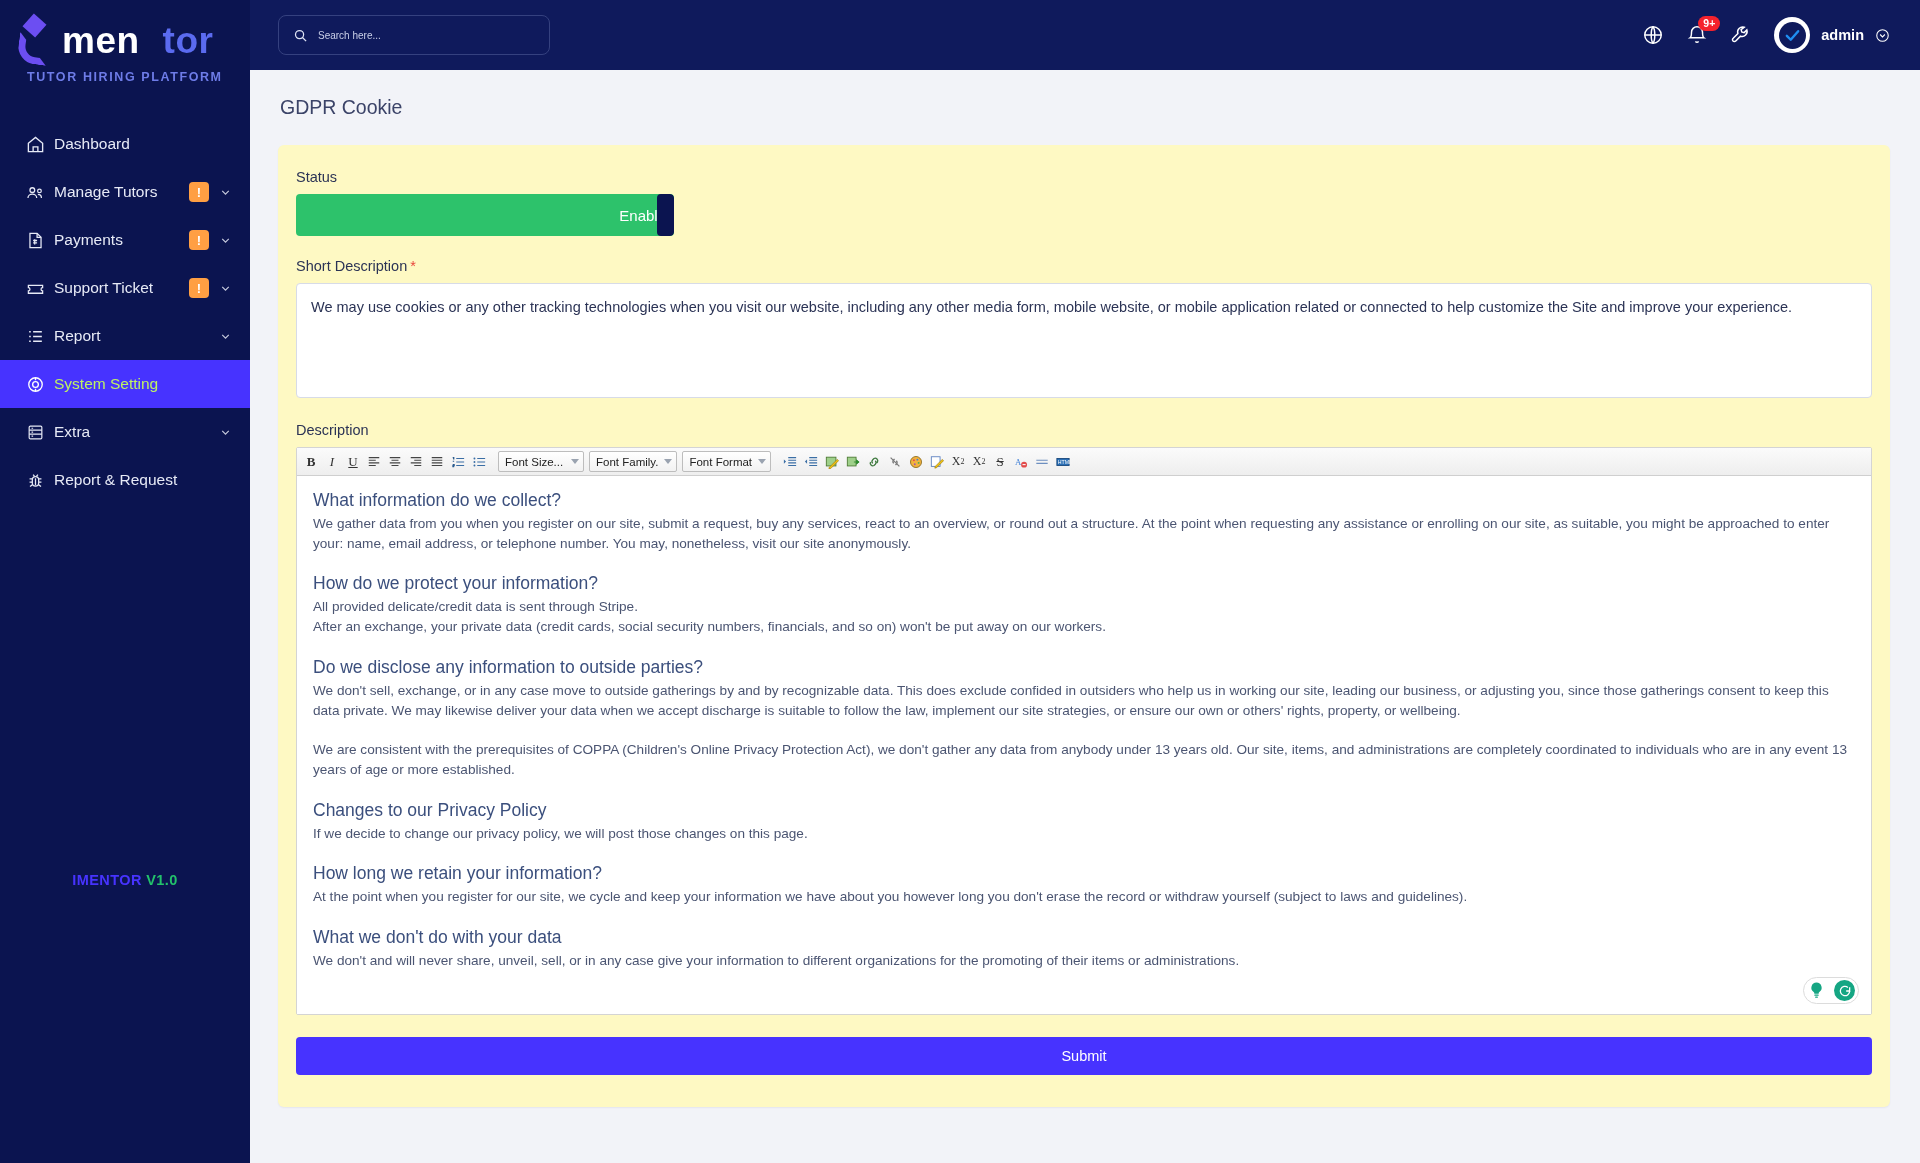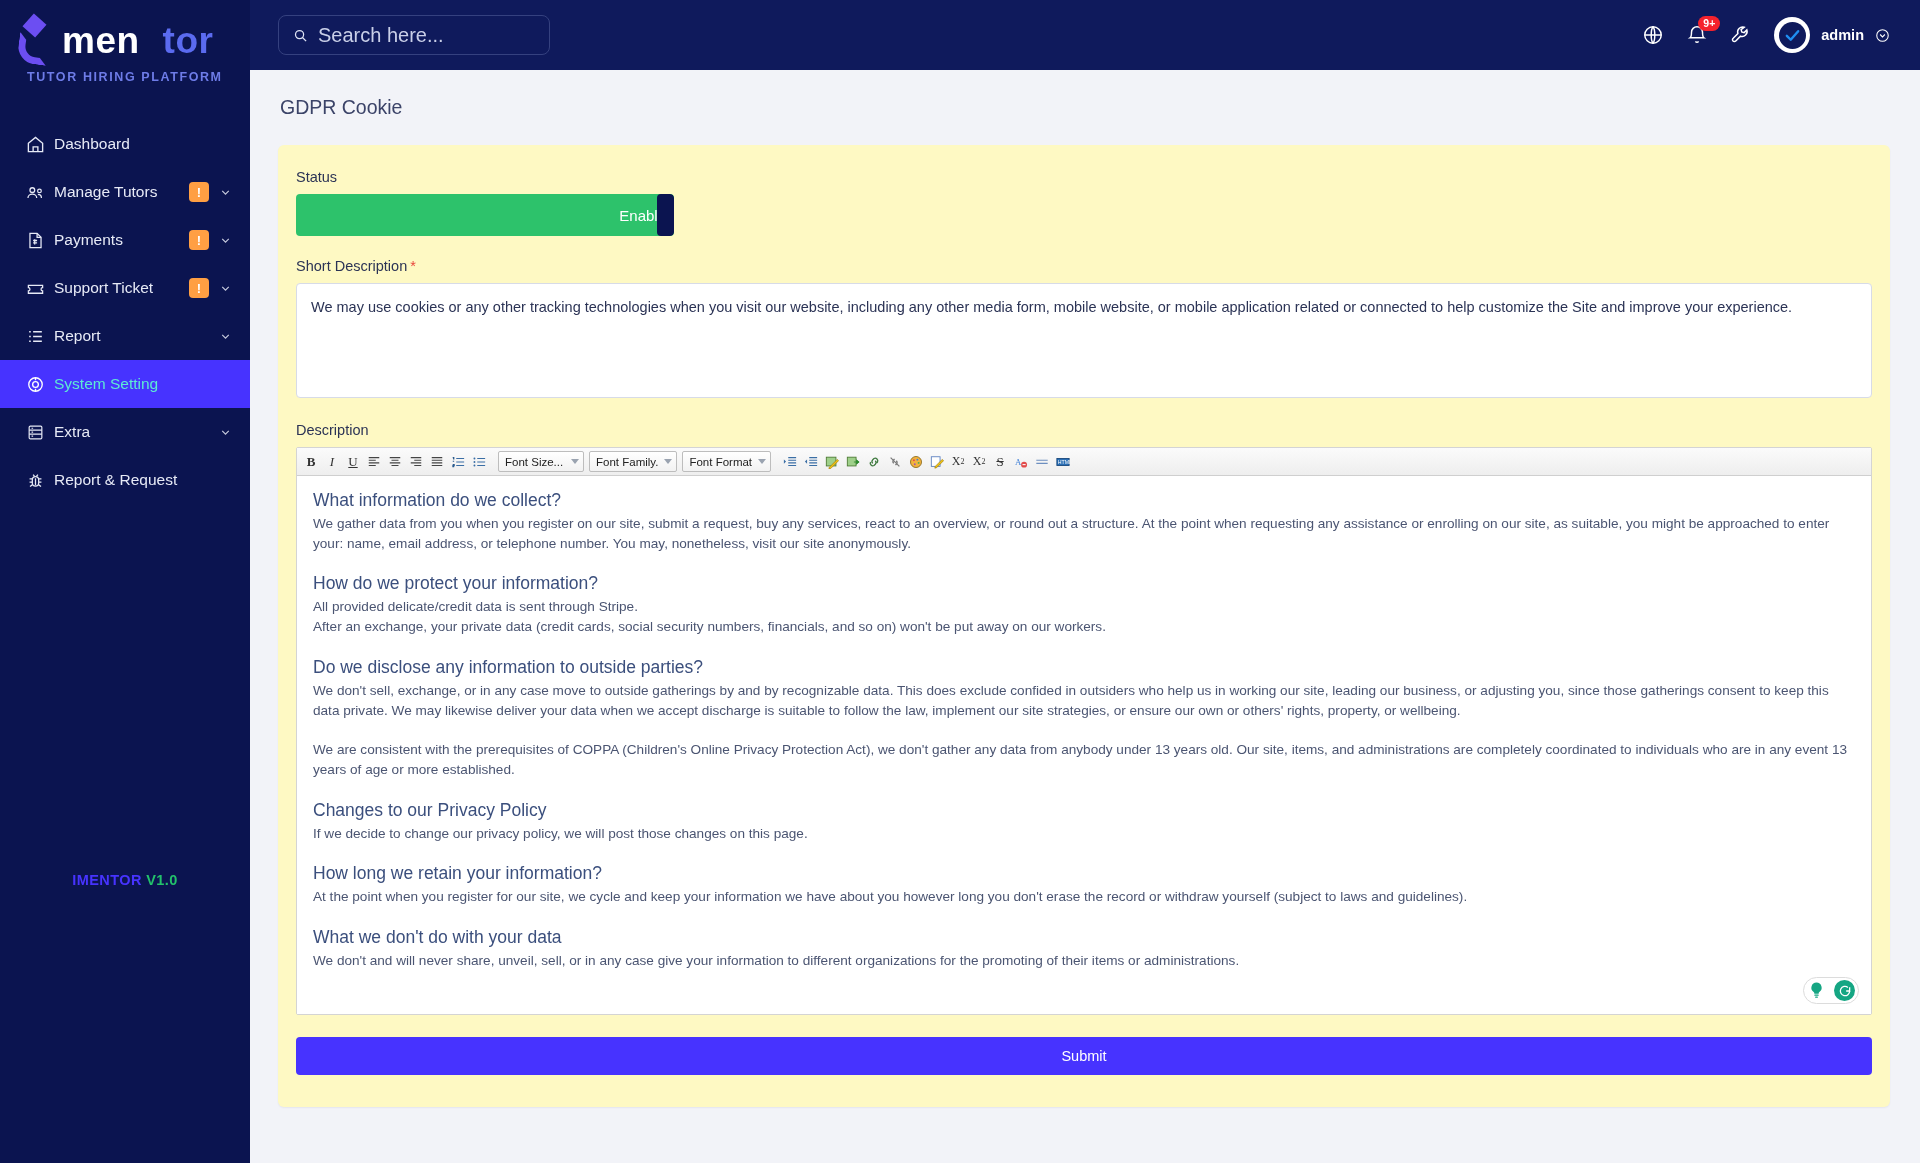"Search here..." .search-input { font-size: 20px -> 10px }
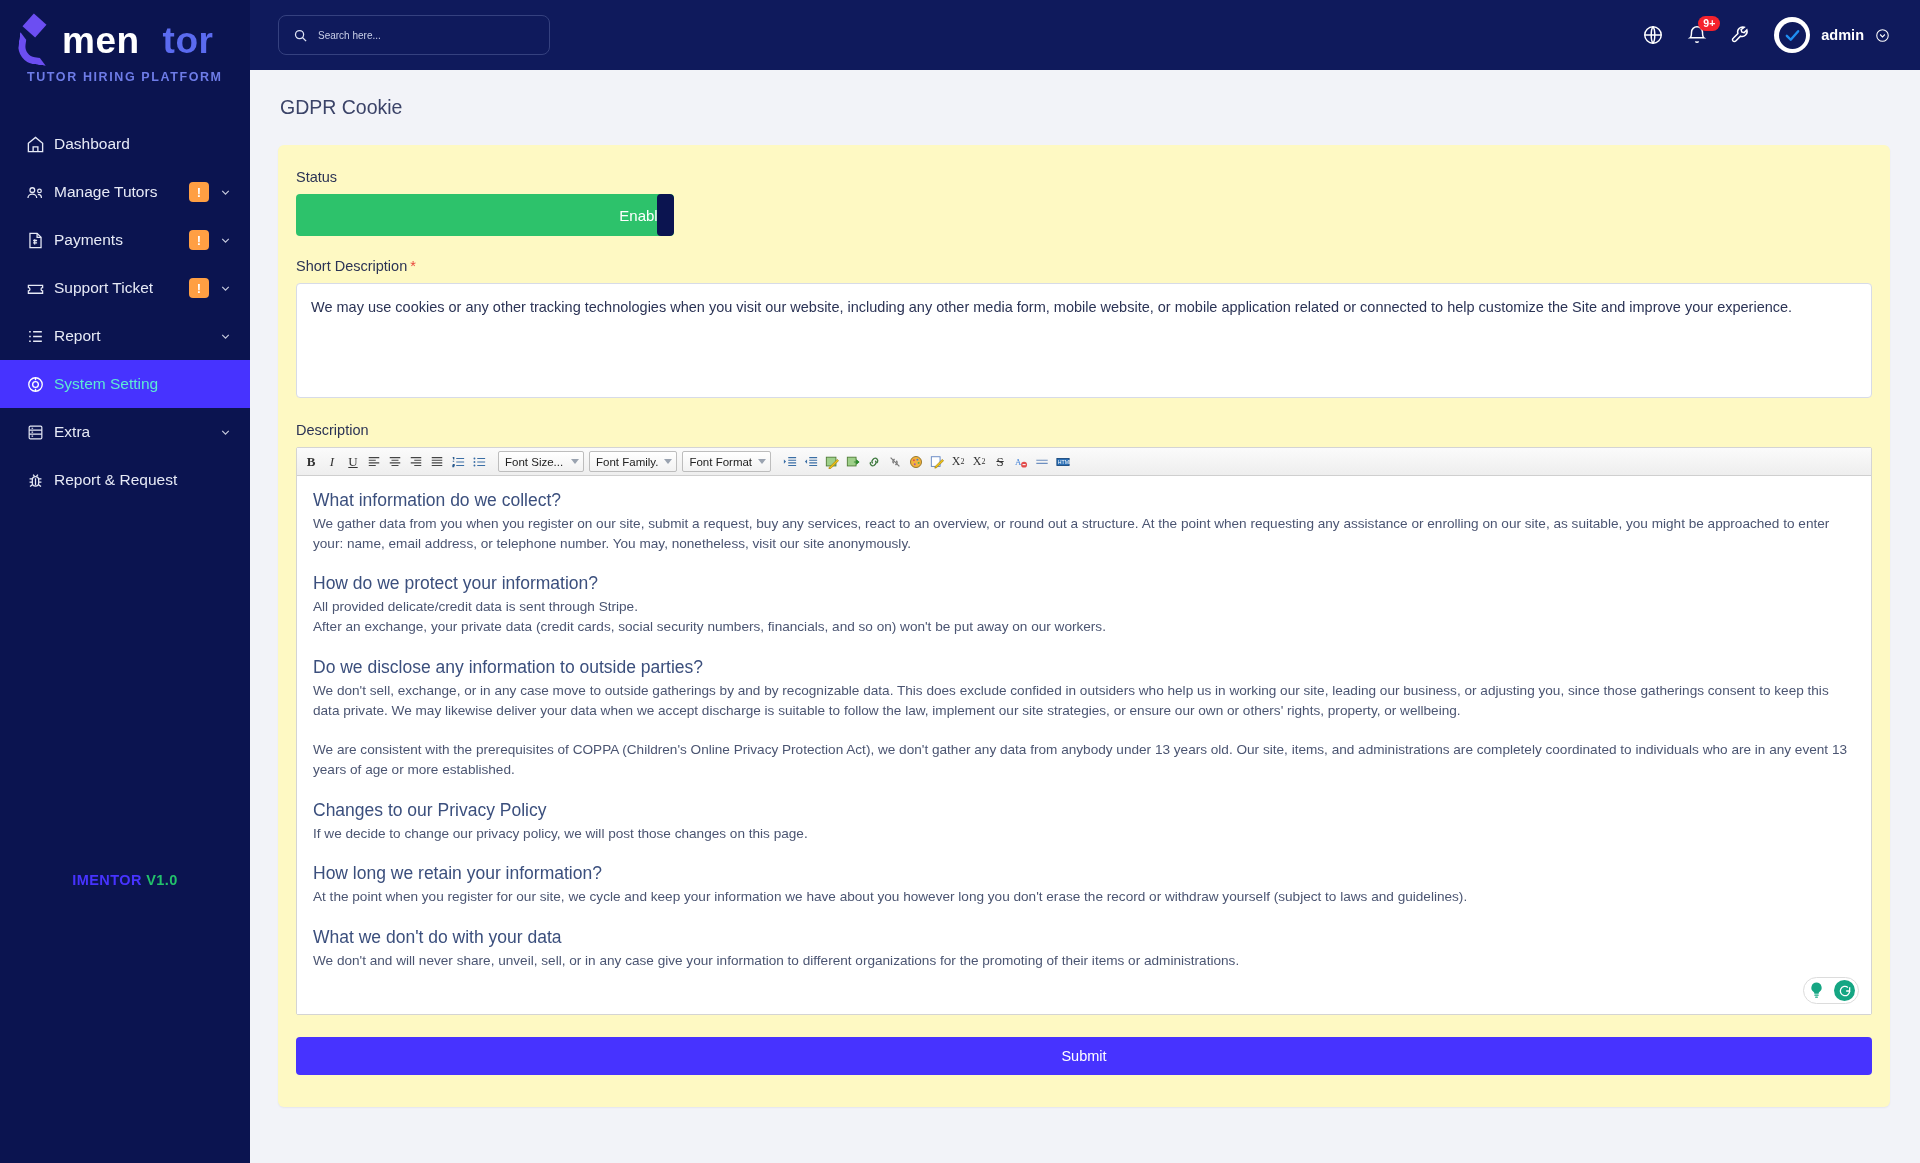"System Setting" .nav-item.active { color: #5eead4 -> #bef264 }
